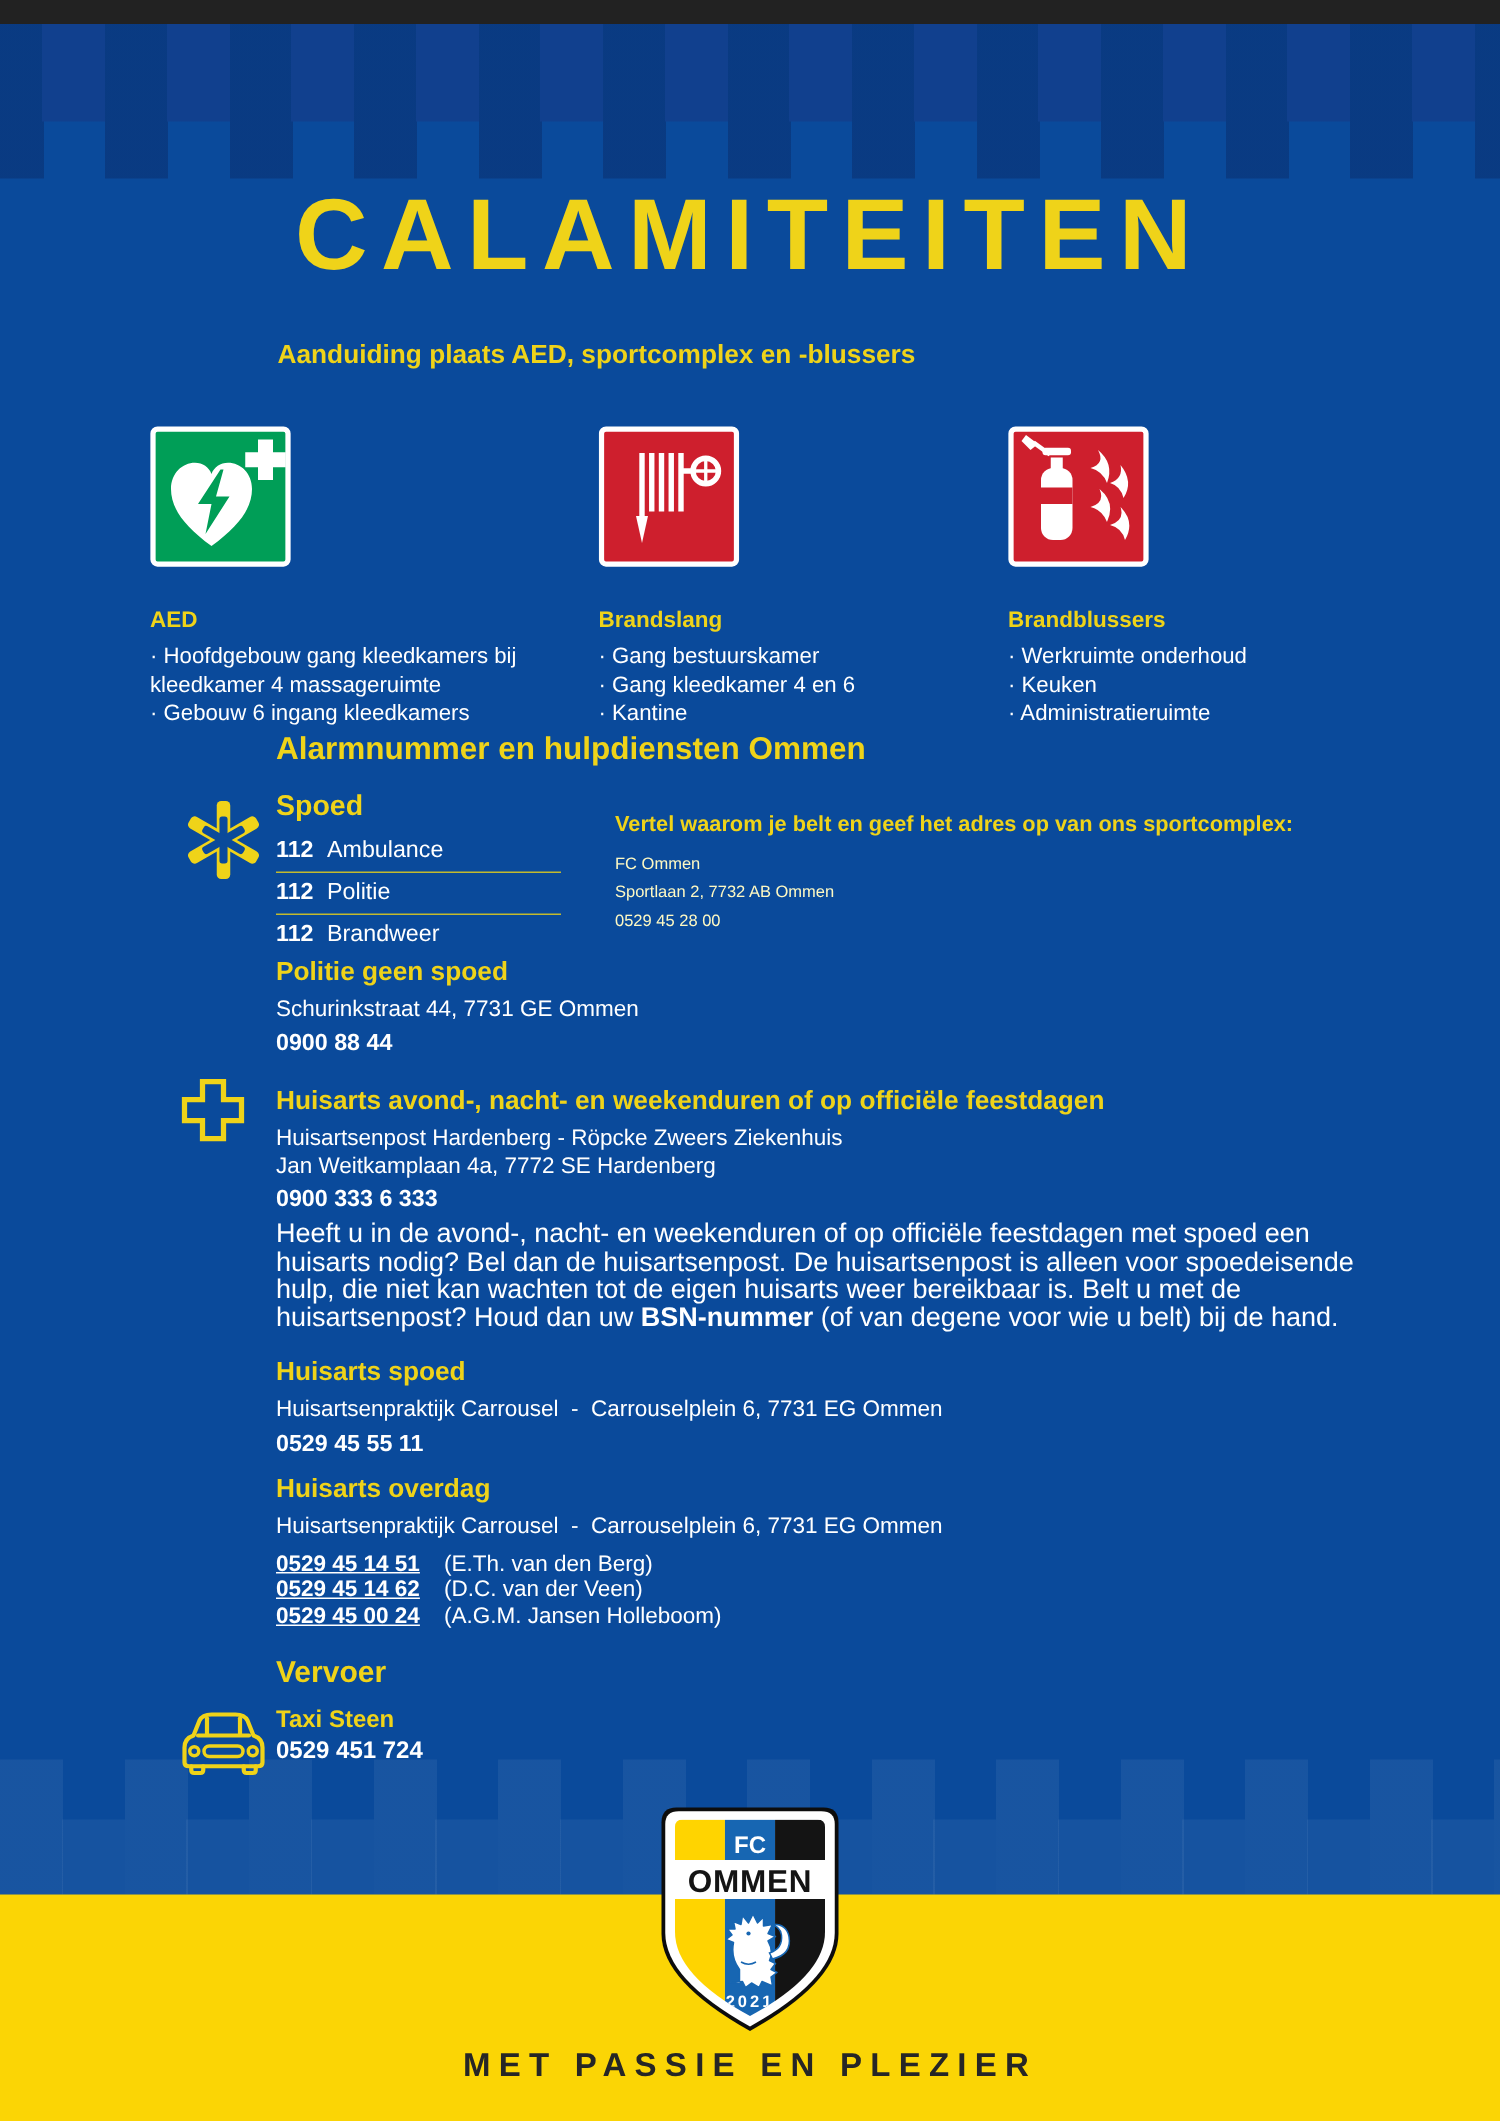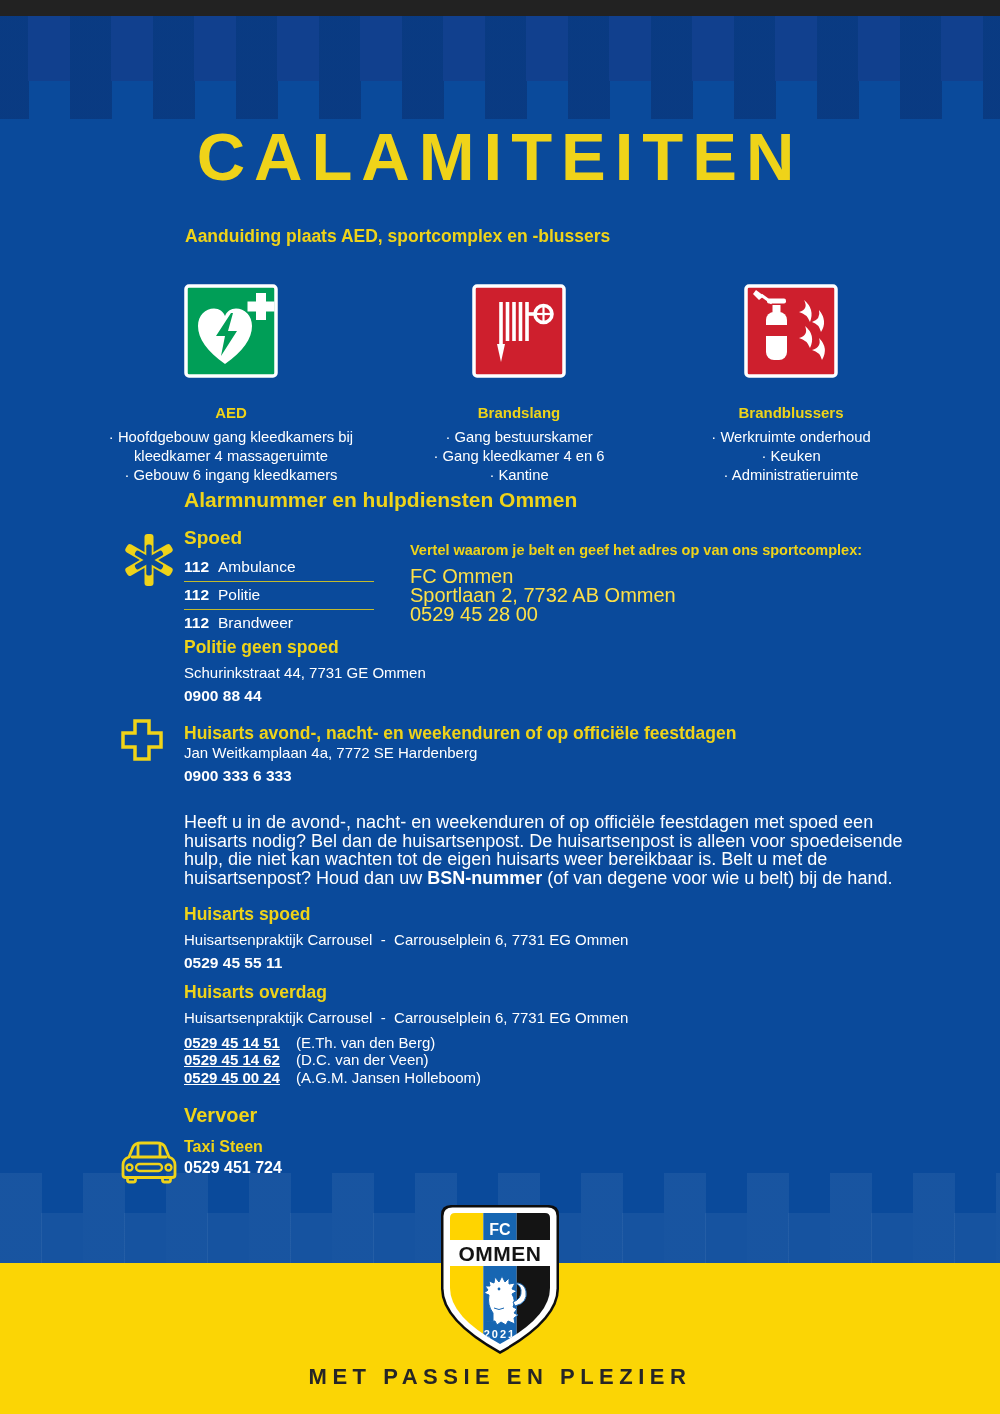"AED" .sign-col { text-align: center -> none }
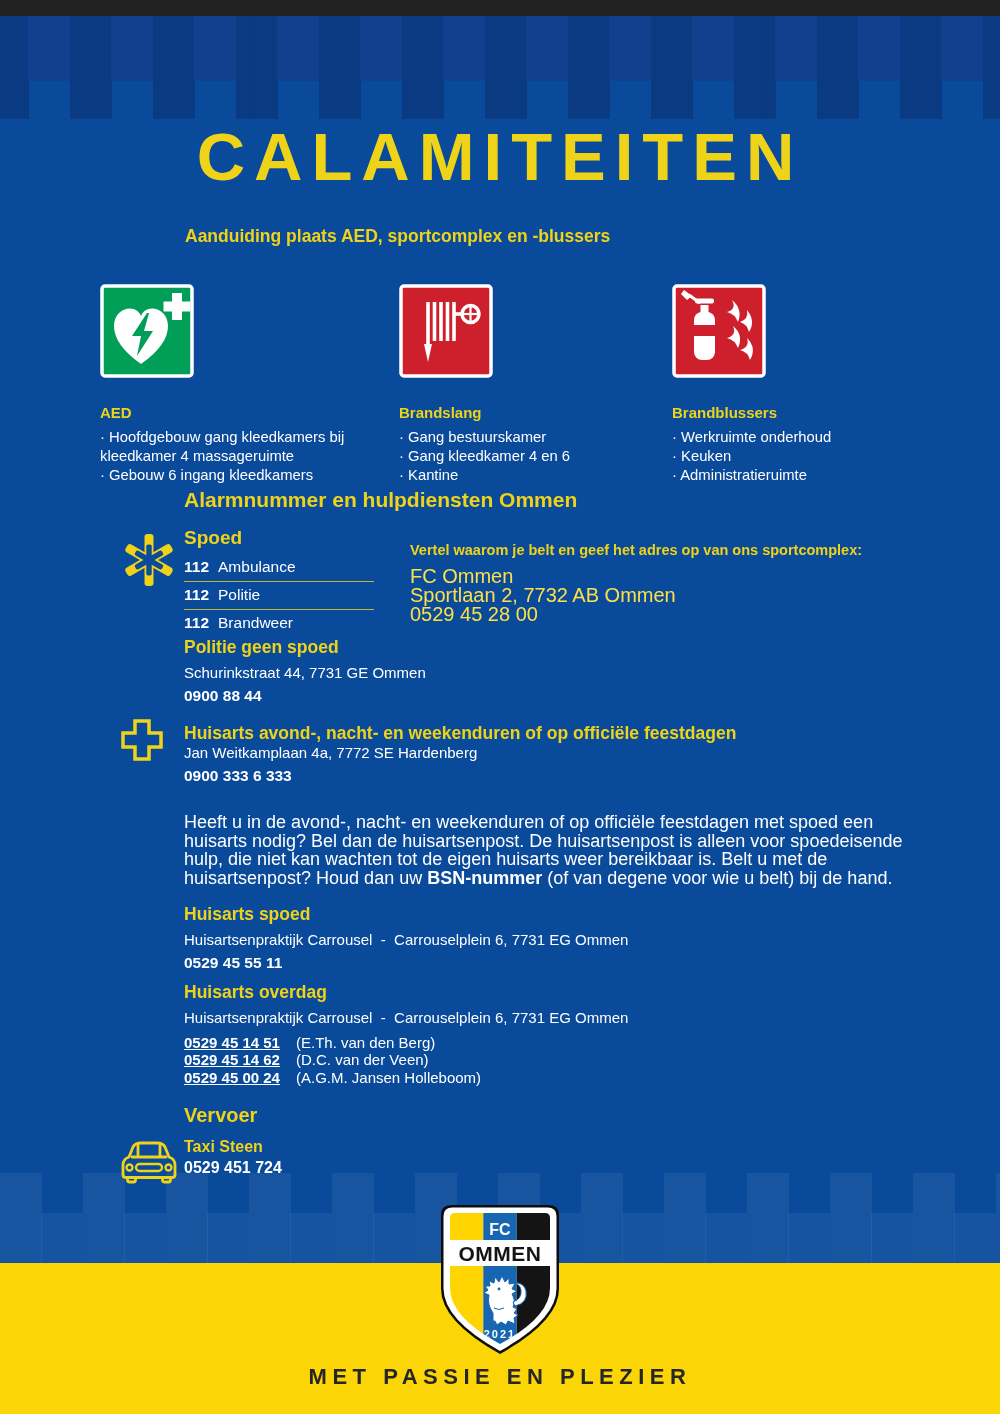"FC Ommen" .addr-lines { color: #fde047 -> #fef9c3; font-size: 20px -> 11px }
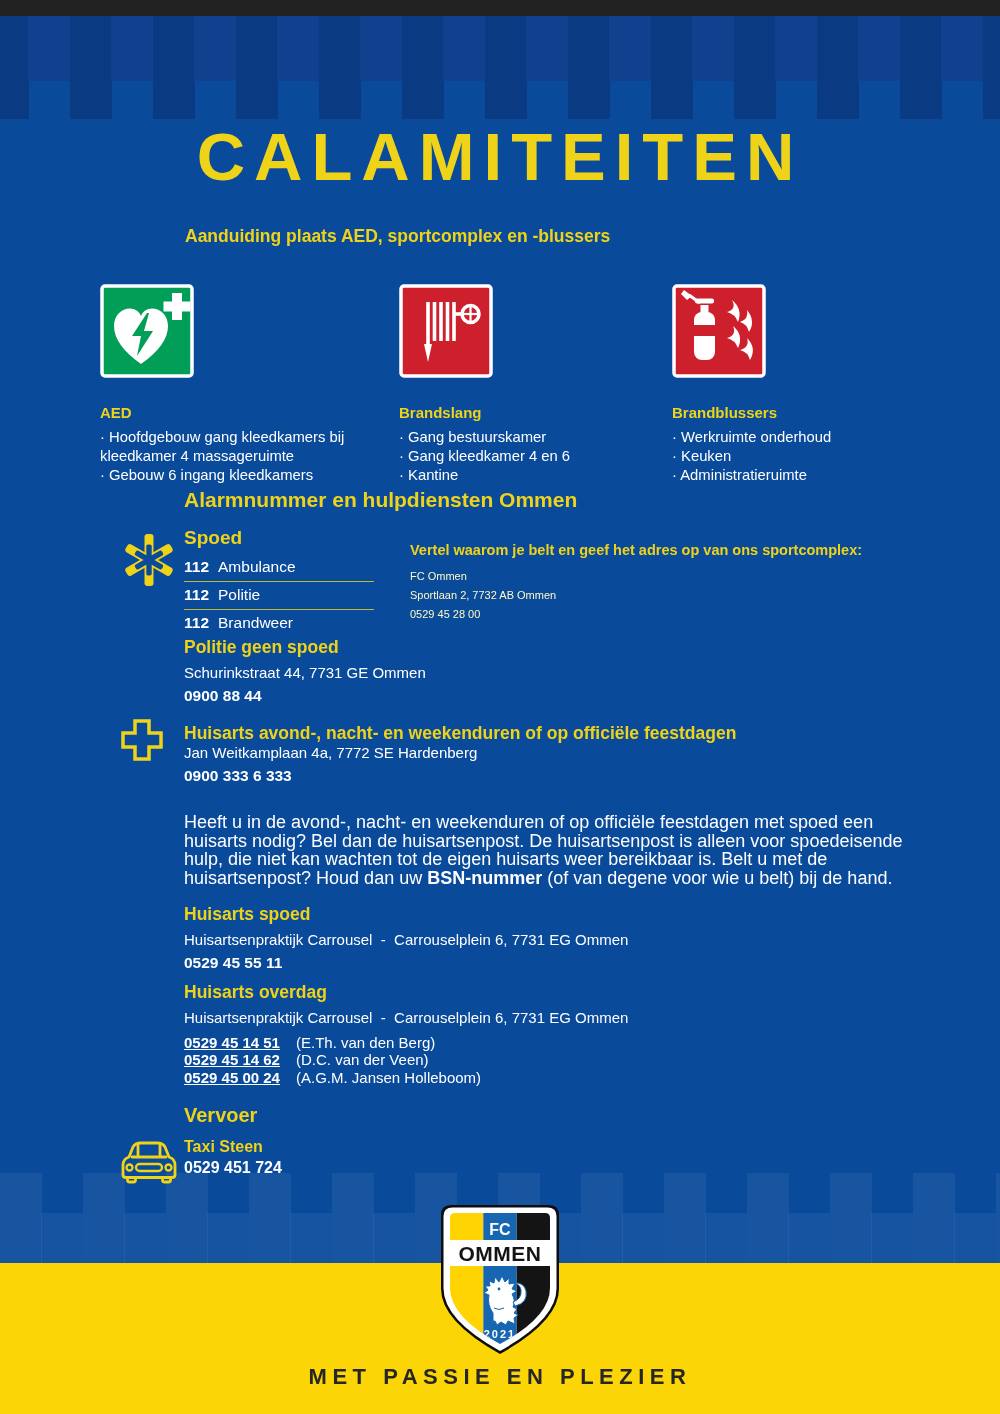"Huisartsenpost Hardenberg - Röpcke" div.bl { html: none -> <div>Huisartsenpost Hardenberg - Röpcke Zweers Ziekenhuis</div> }
